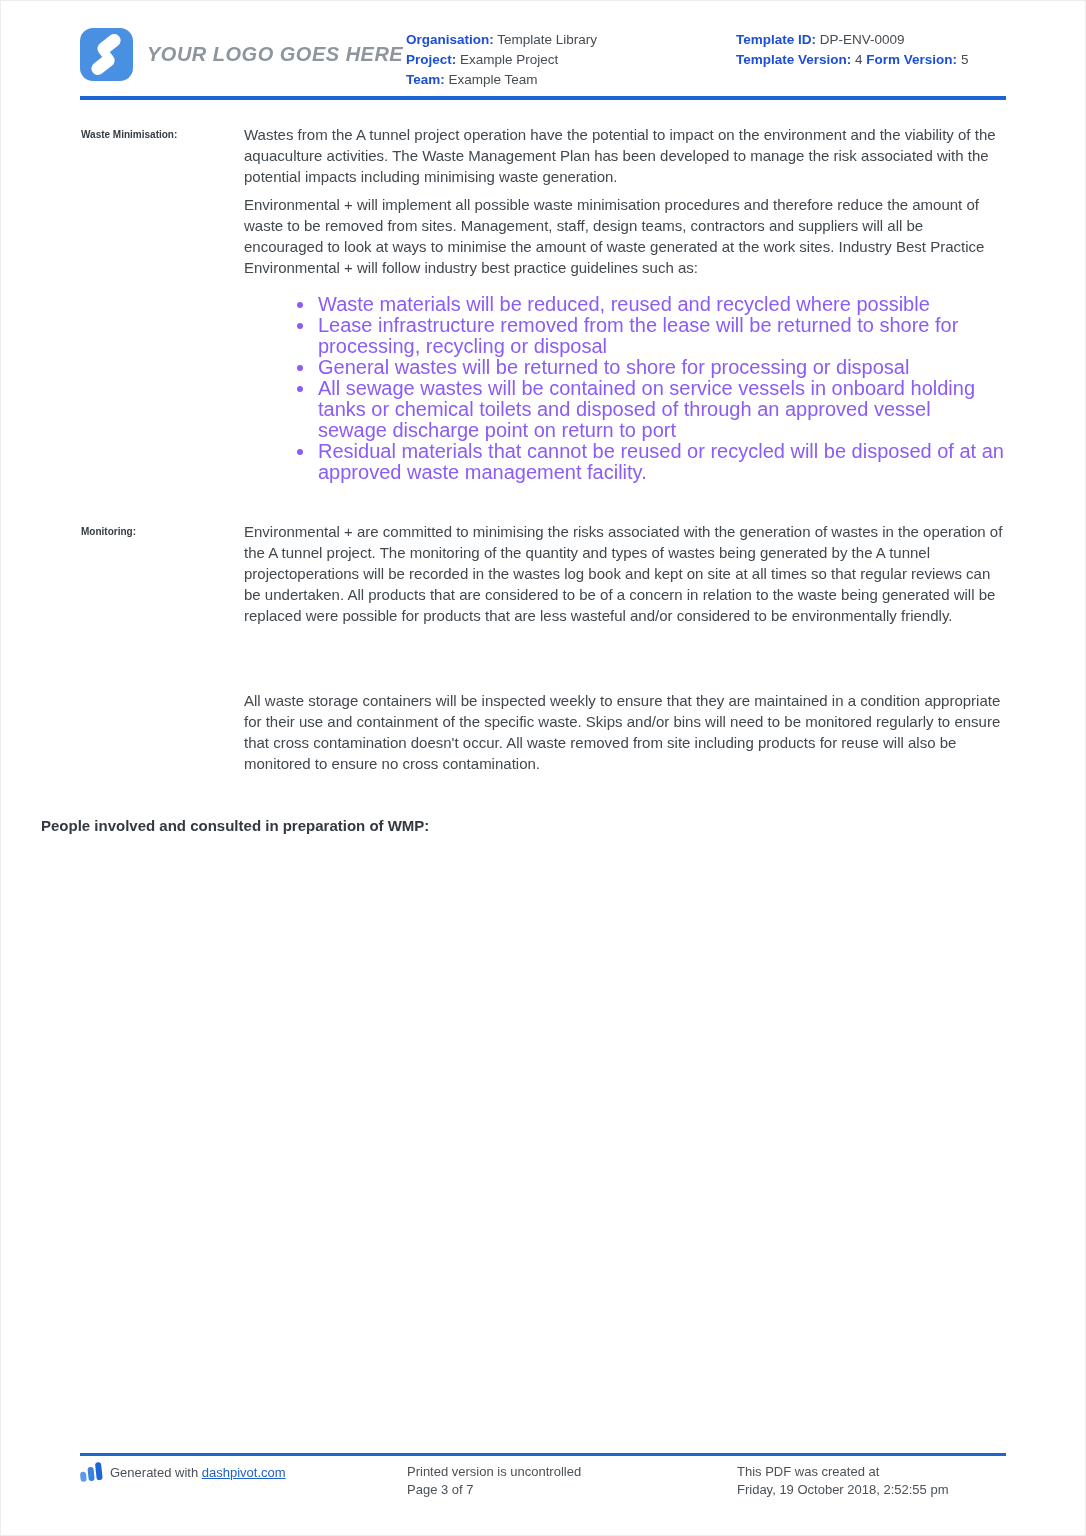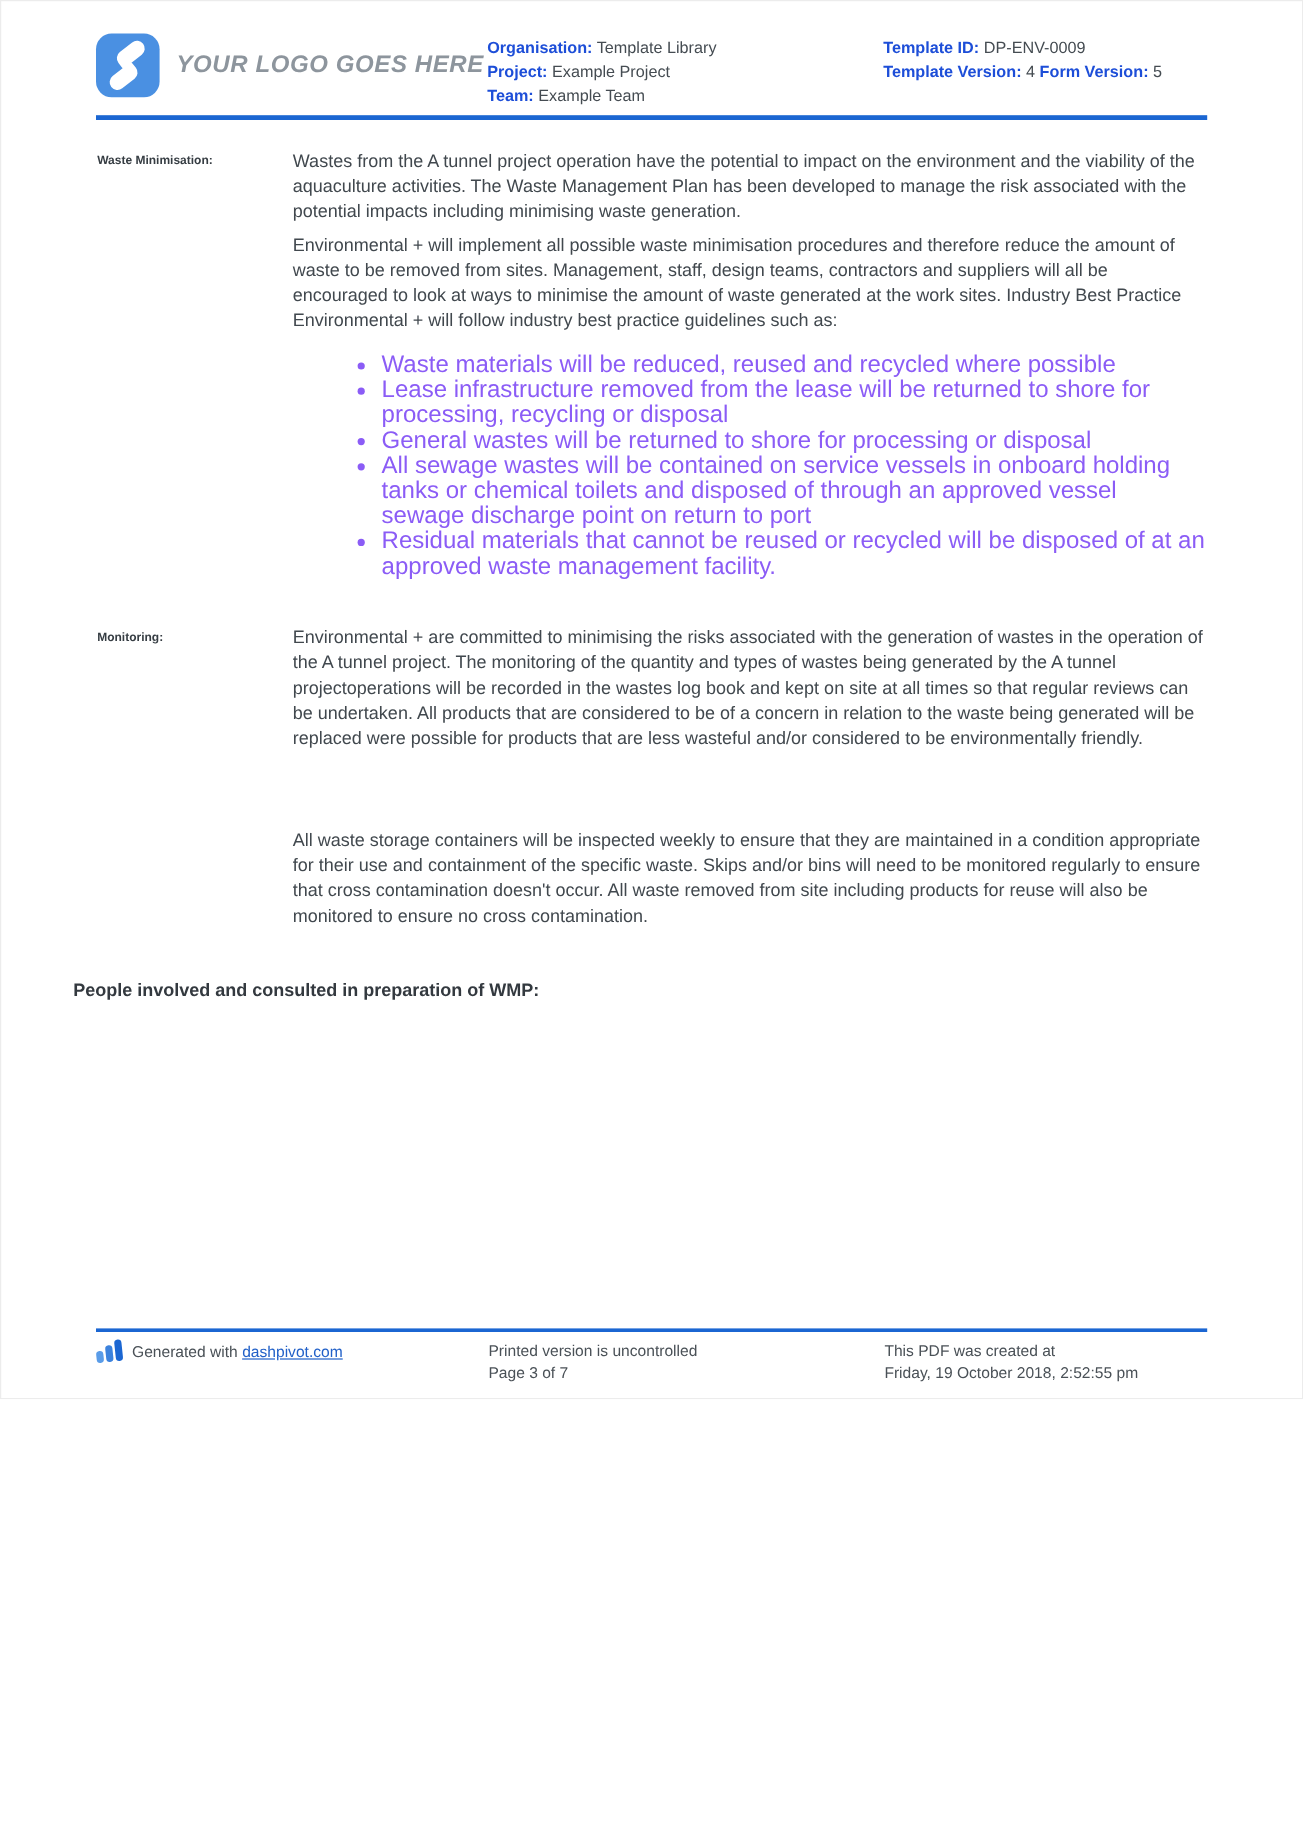"YOUR LOGO GOES HERE" .page { height: 1166px -> 1536px }
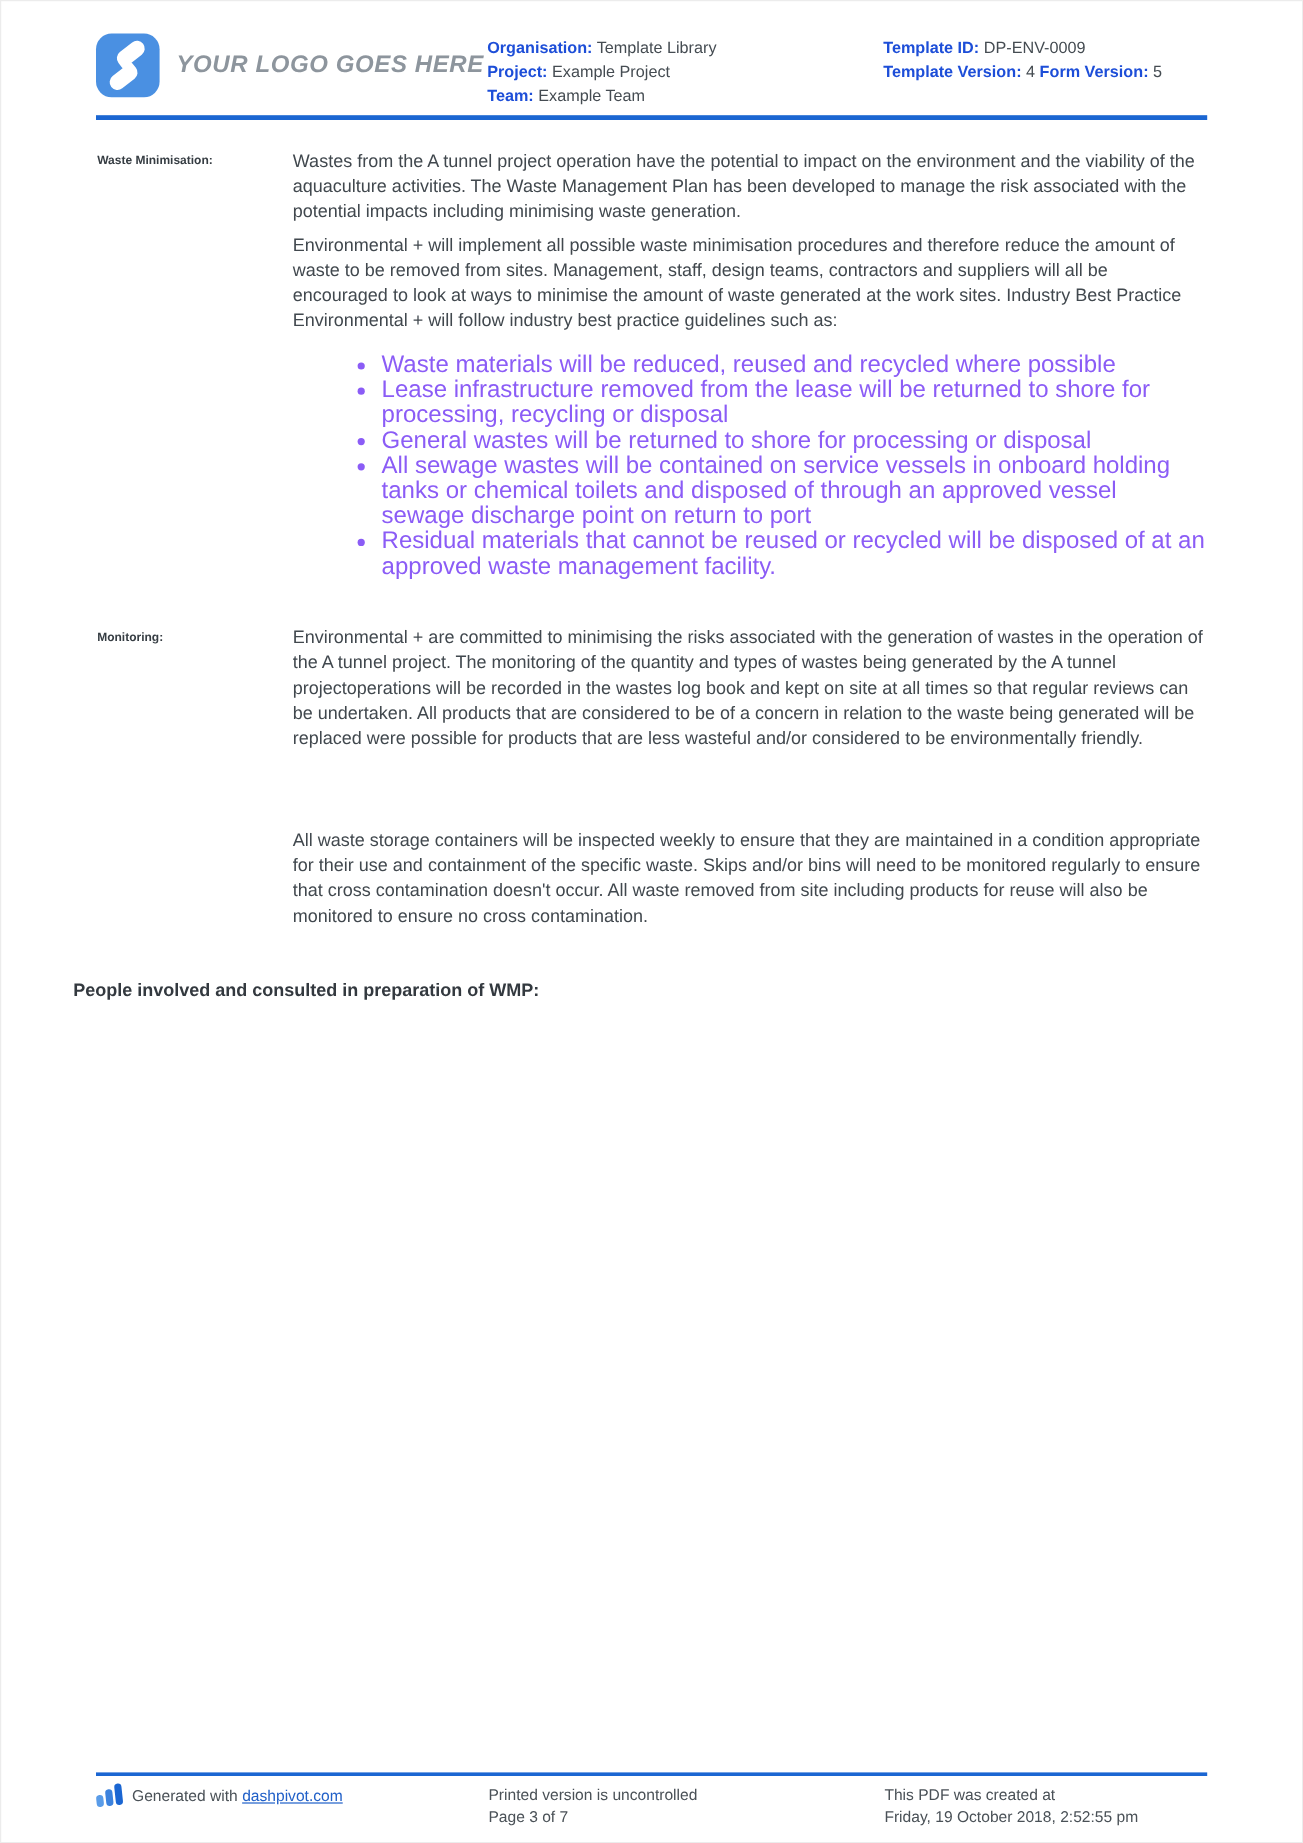"People involved and consulted in" .people-heading { margin: 43px 81px 0 60px -> 43px 81px 0 40px }
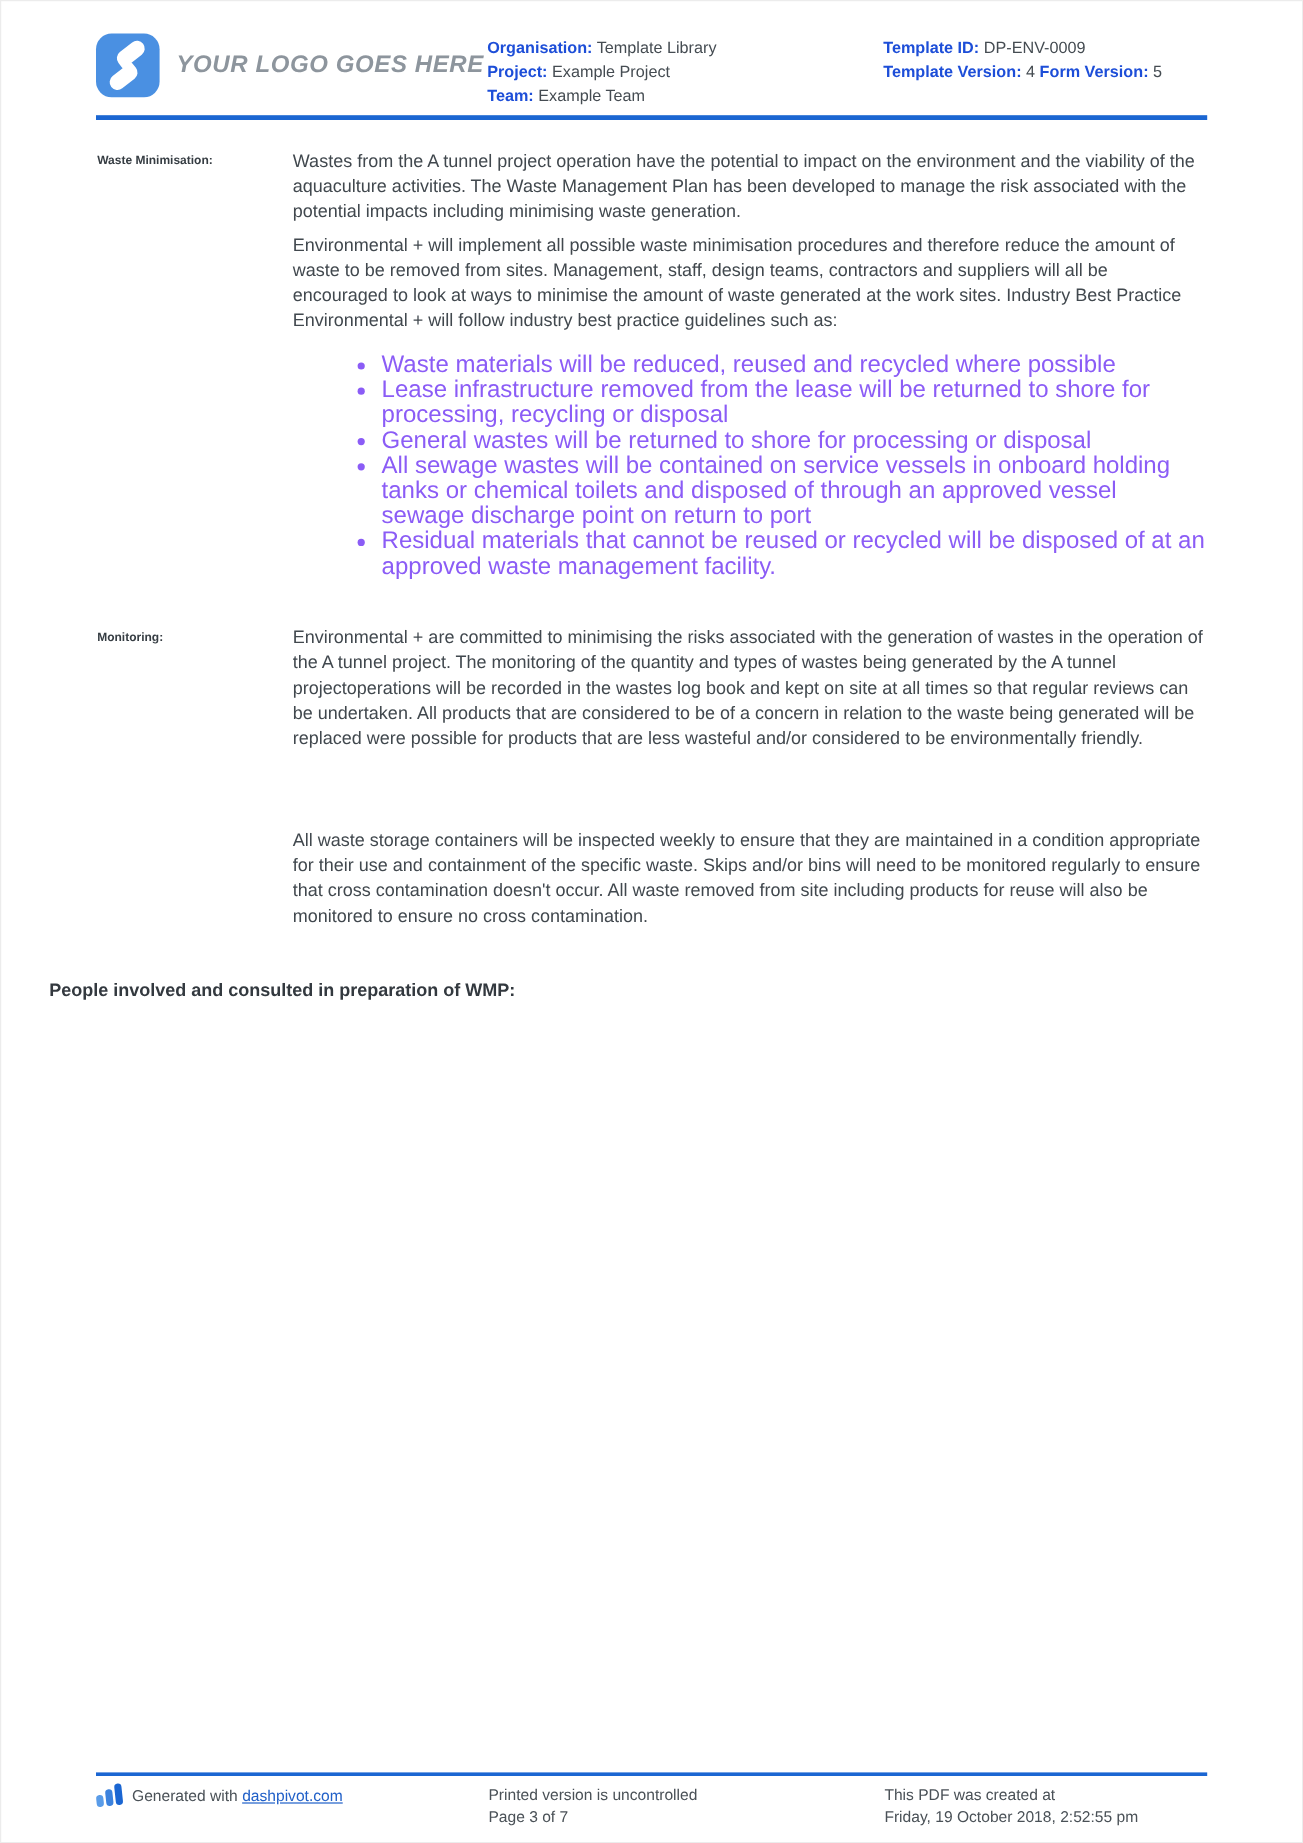"Generated with dashpivot.com" .footer { bottom: 12px -> 36px }
